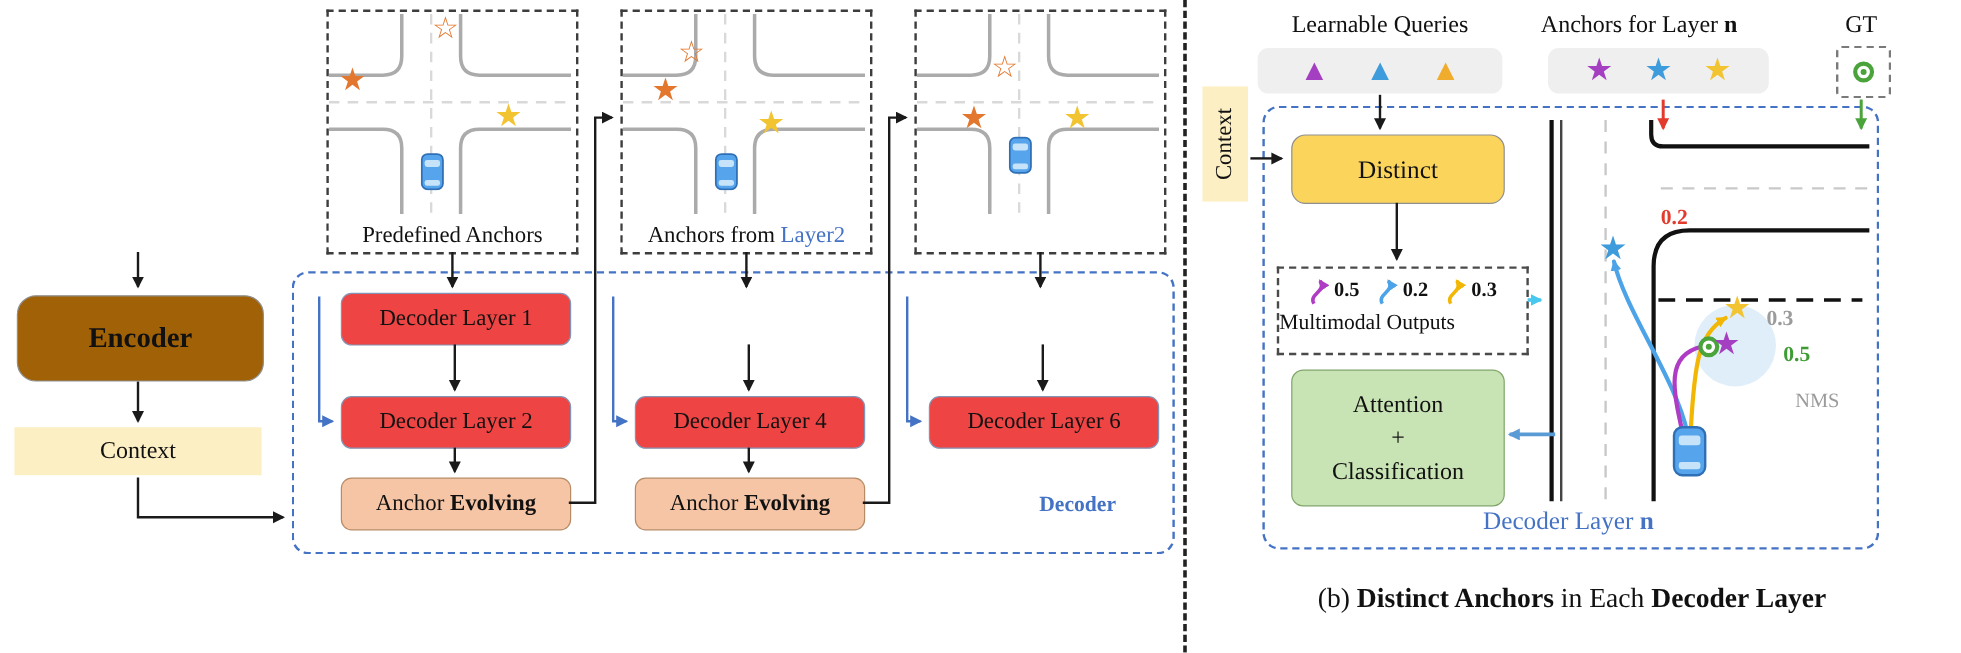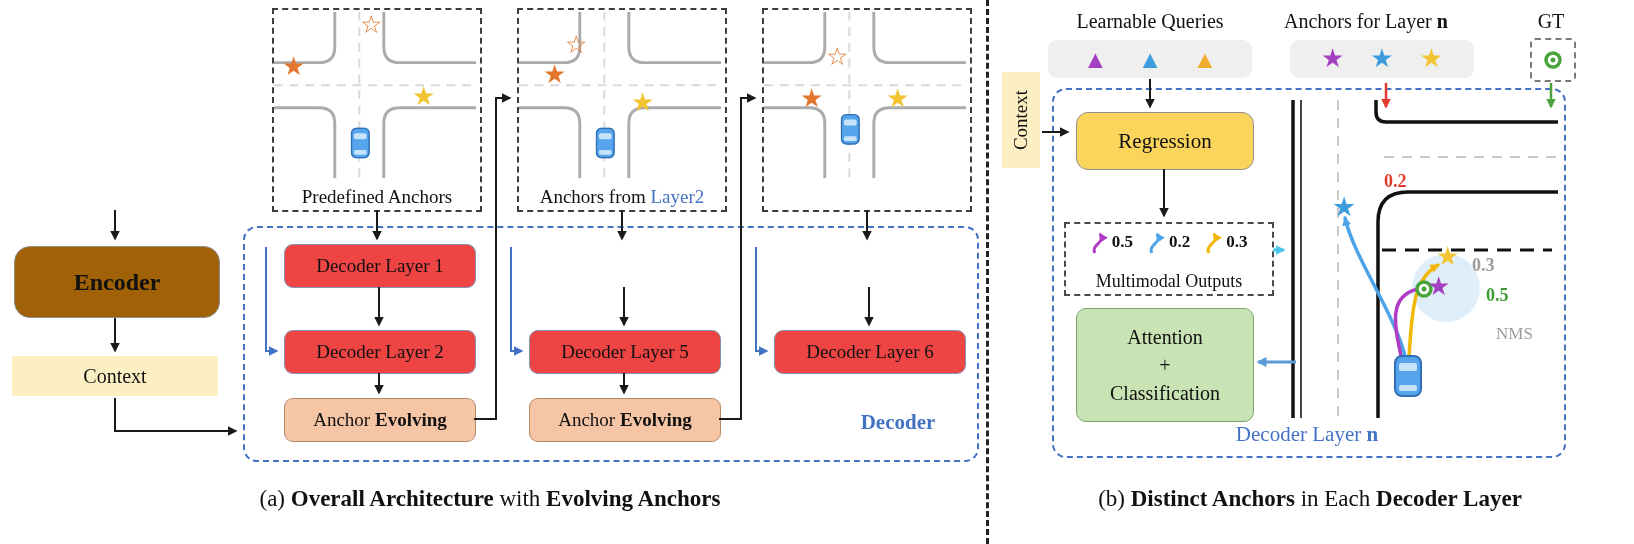"Regression" span { text: Regression -> Distinct }
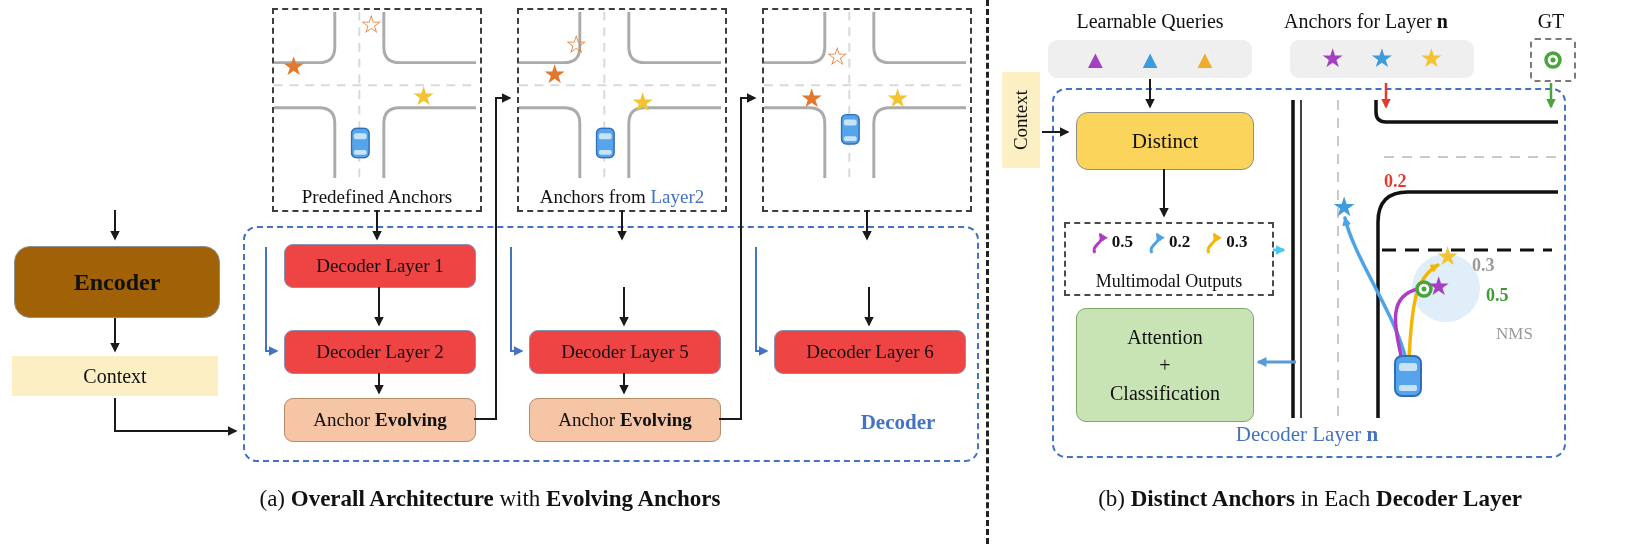"Multimodal Outputs" div { margin-top: 16px -> 3px; text-align: center -> none }
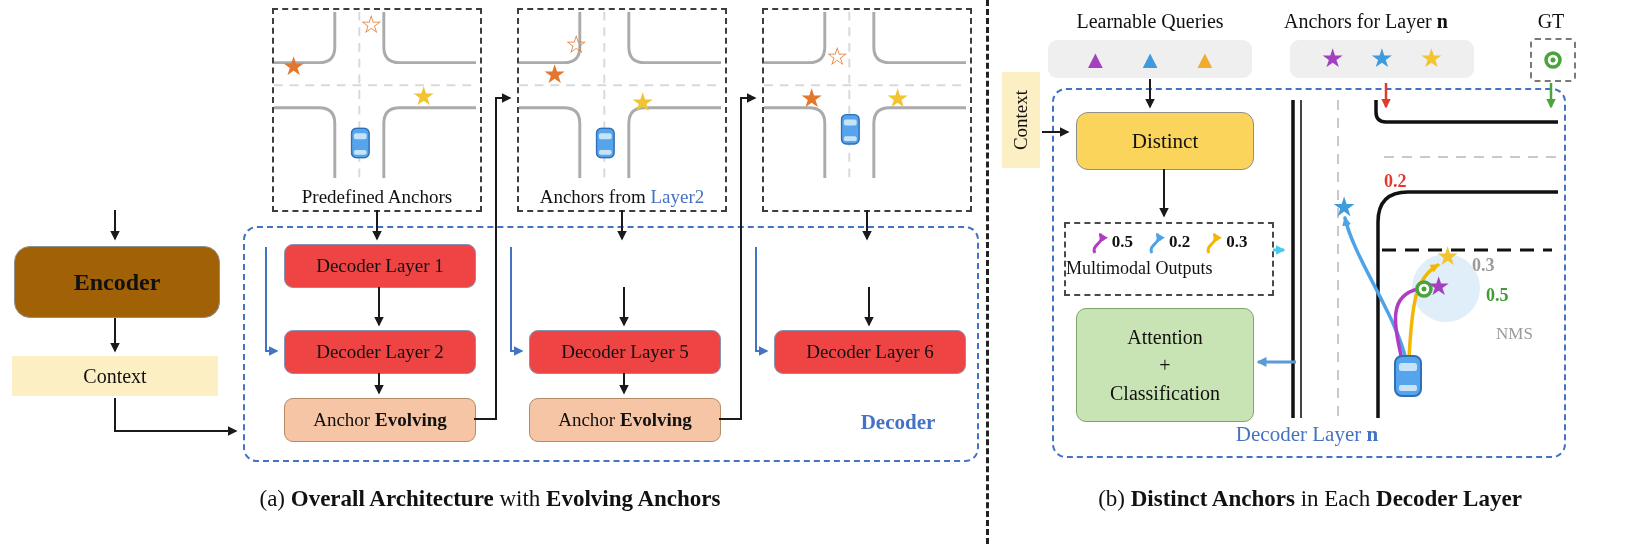"Decoder Layer 5" span { text: 5 -> 4 }
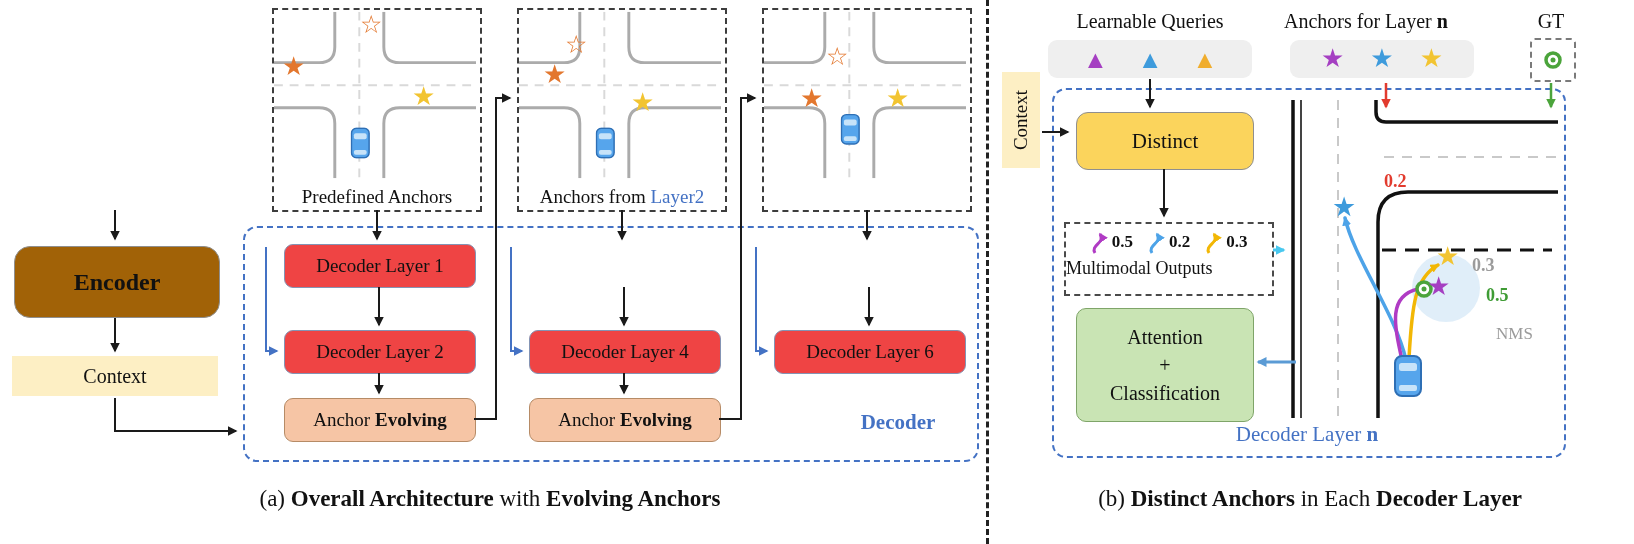"Decoder" div.abs { font-size: 21px -> 18px }
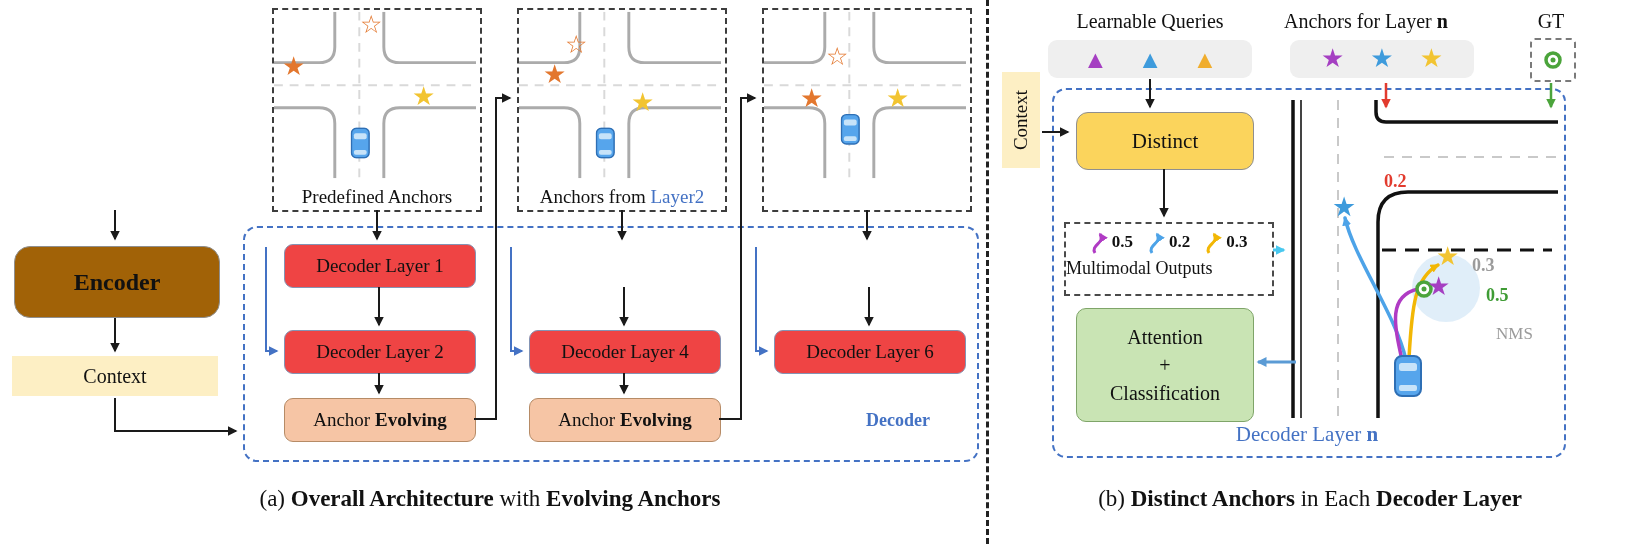"(a) Overall Architecture with Evolving" div.caption { html: <div> <span>(a) </span><b>Overall Architecture</b><span> with </span><b>Evolving Anchors</b> </div> -> none }
